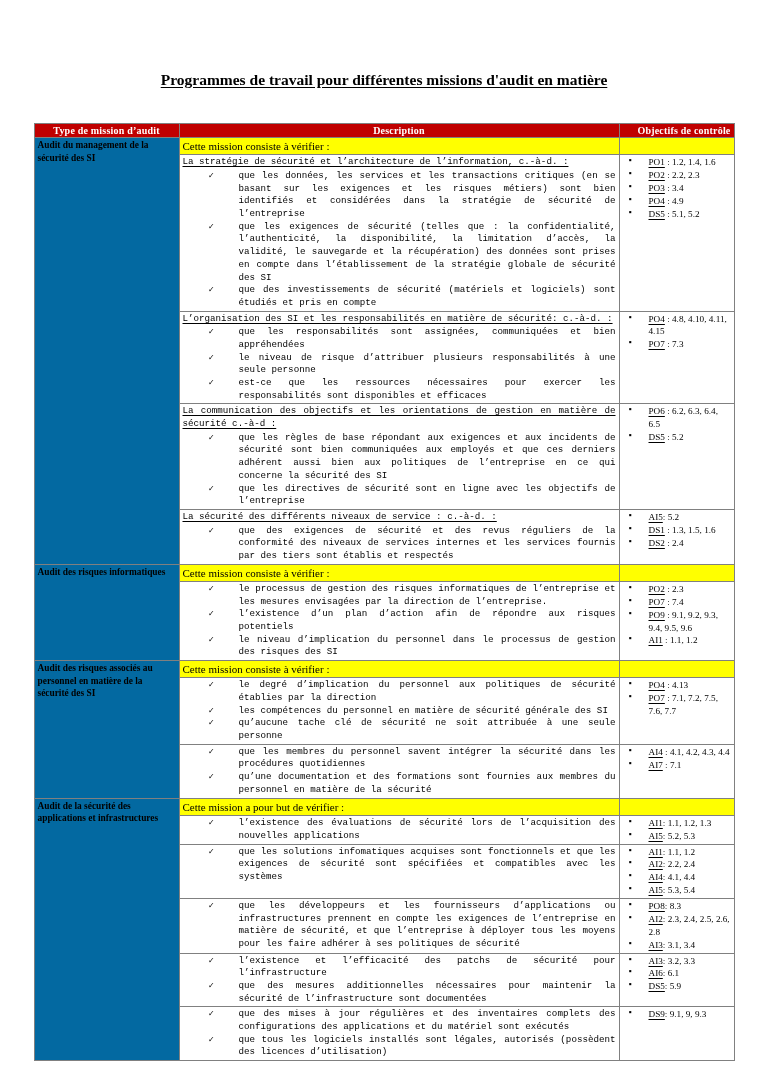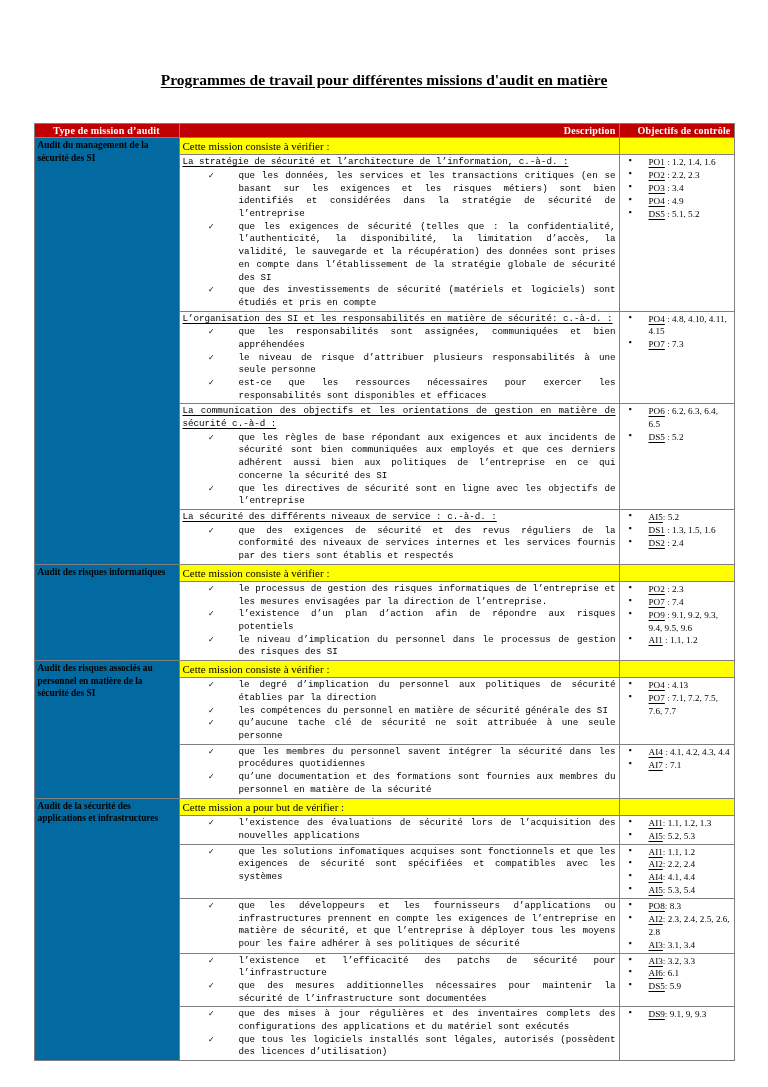"Description" th.h-desc { text-align: right -> center }
